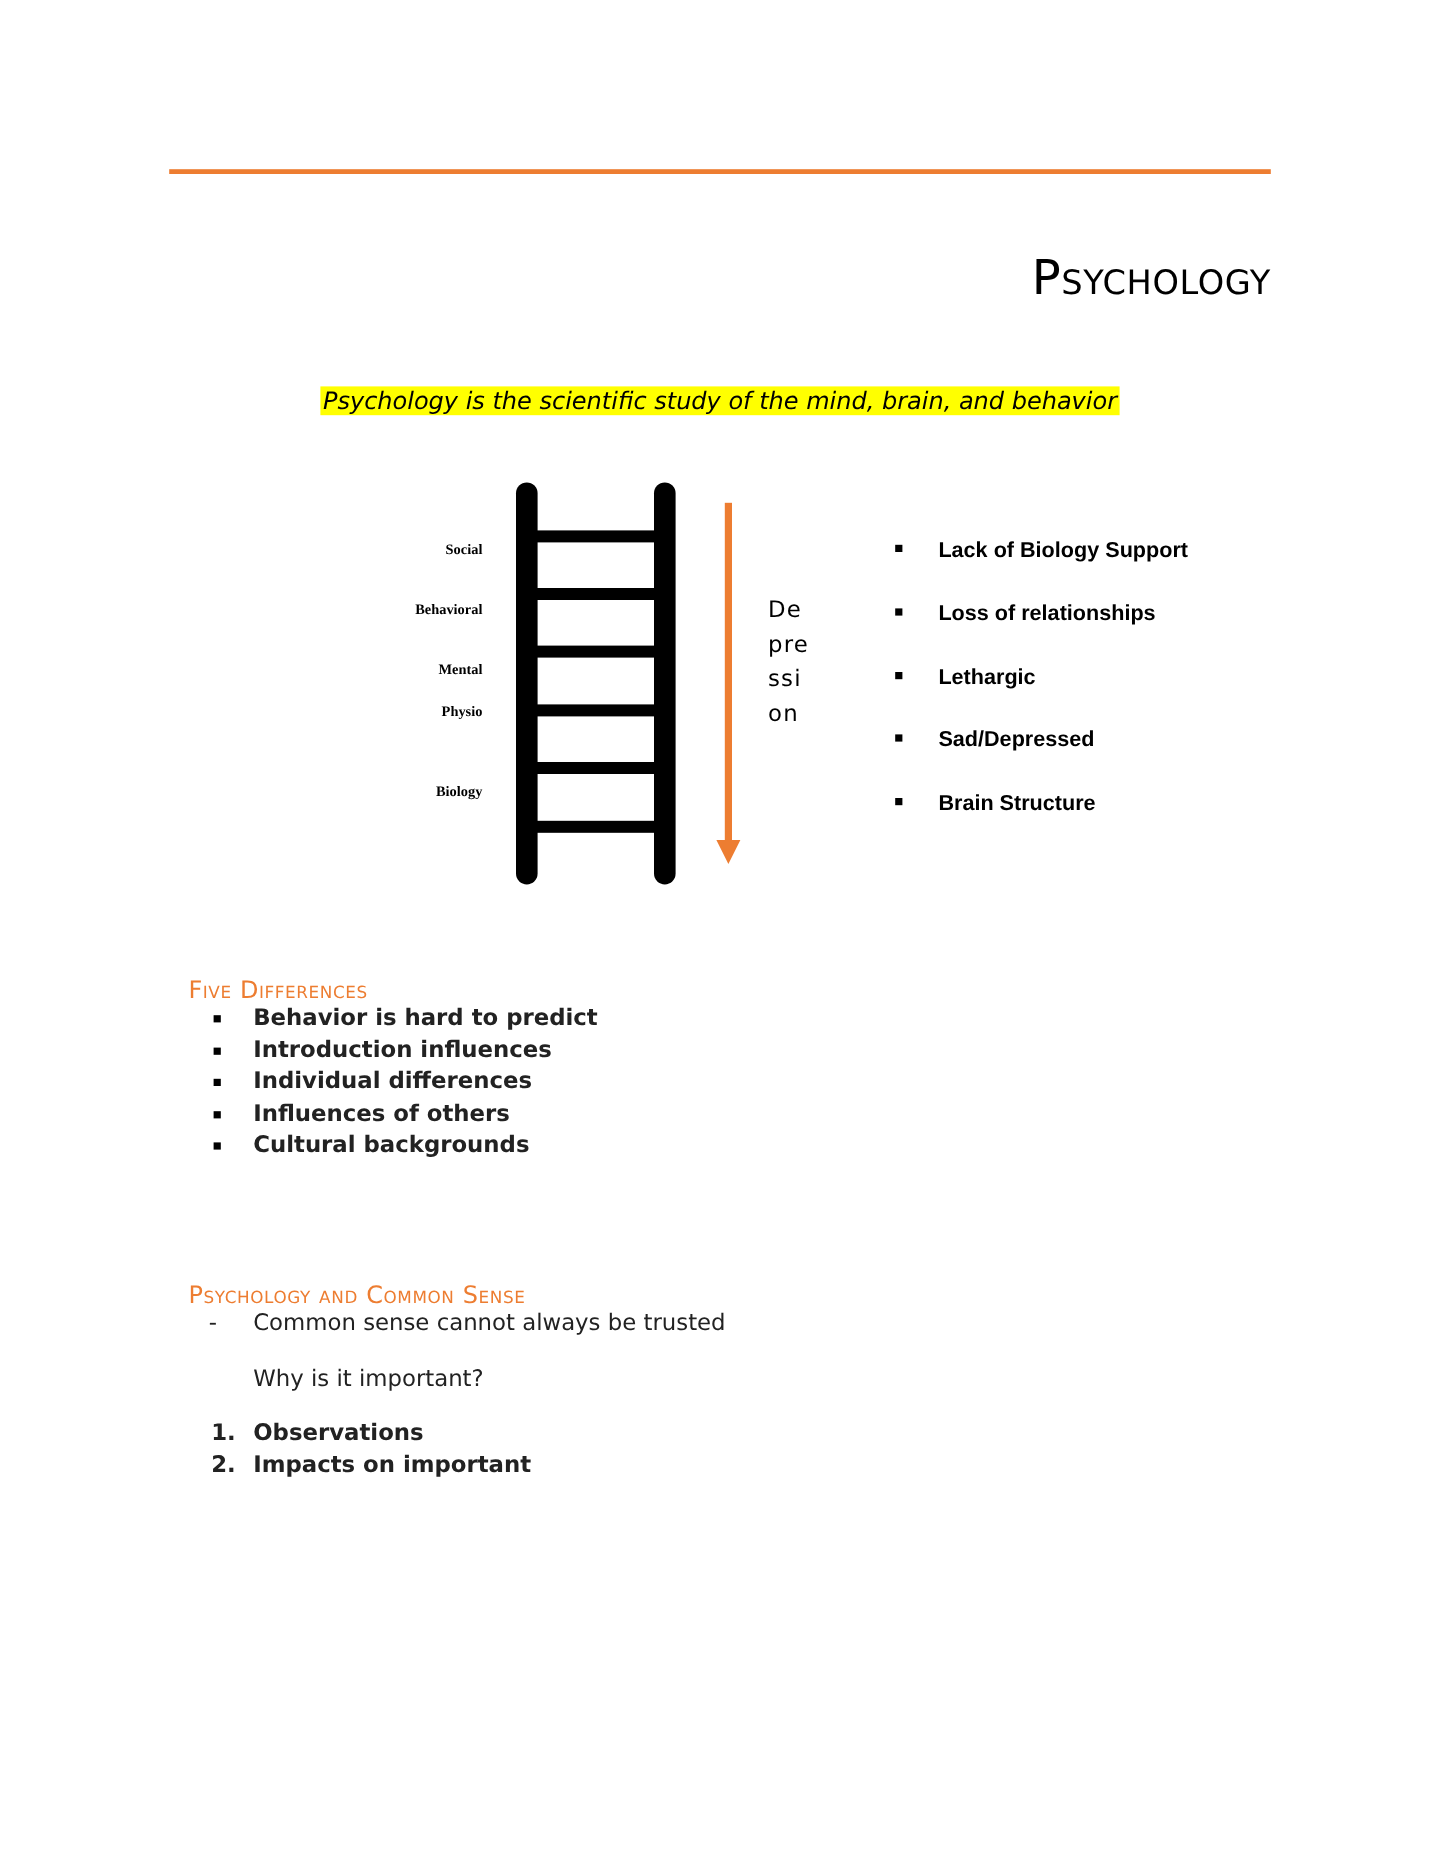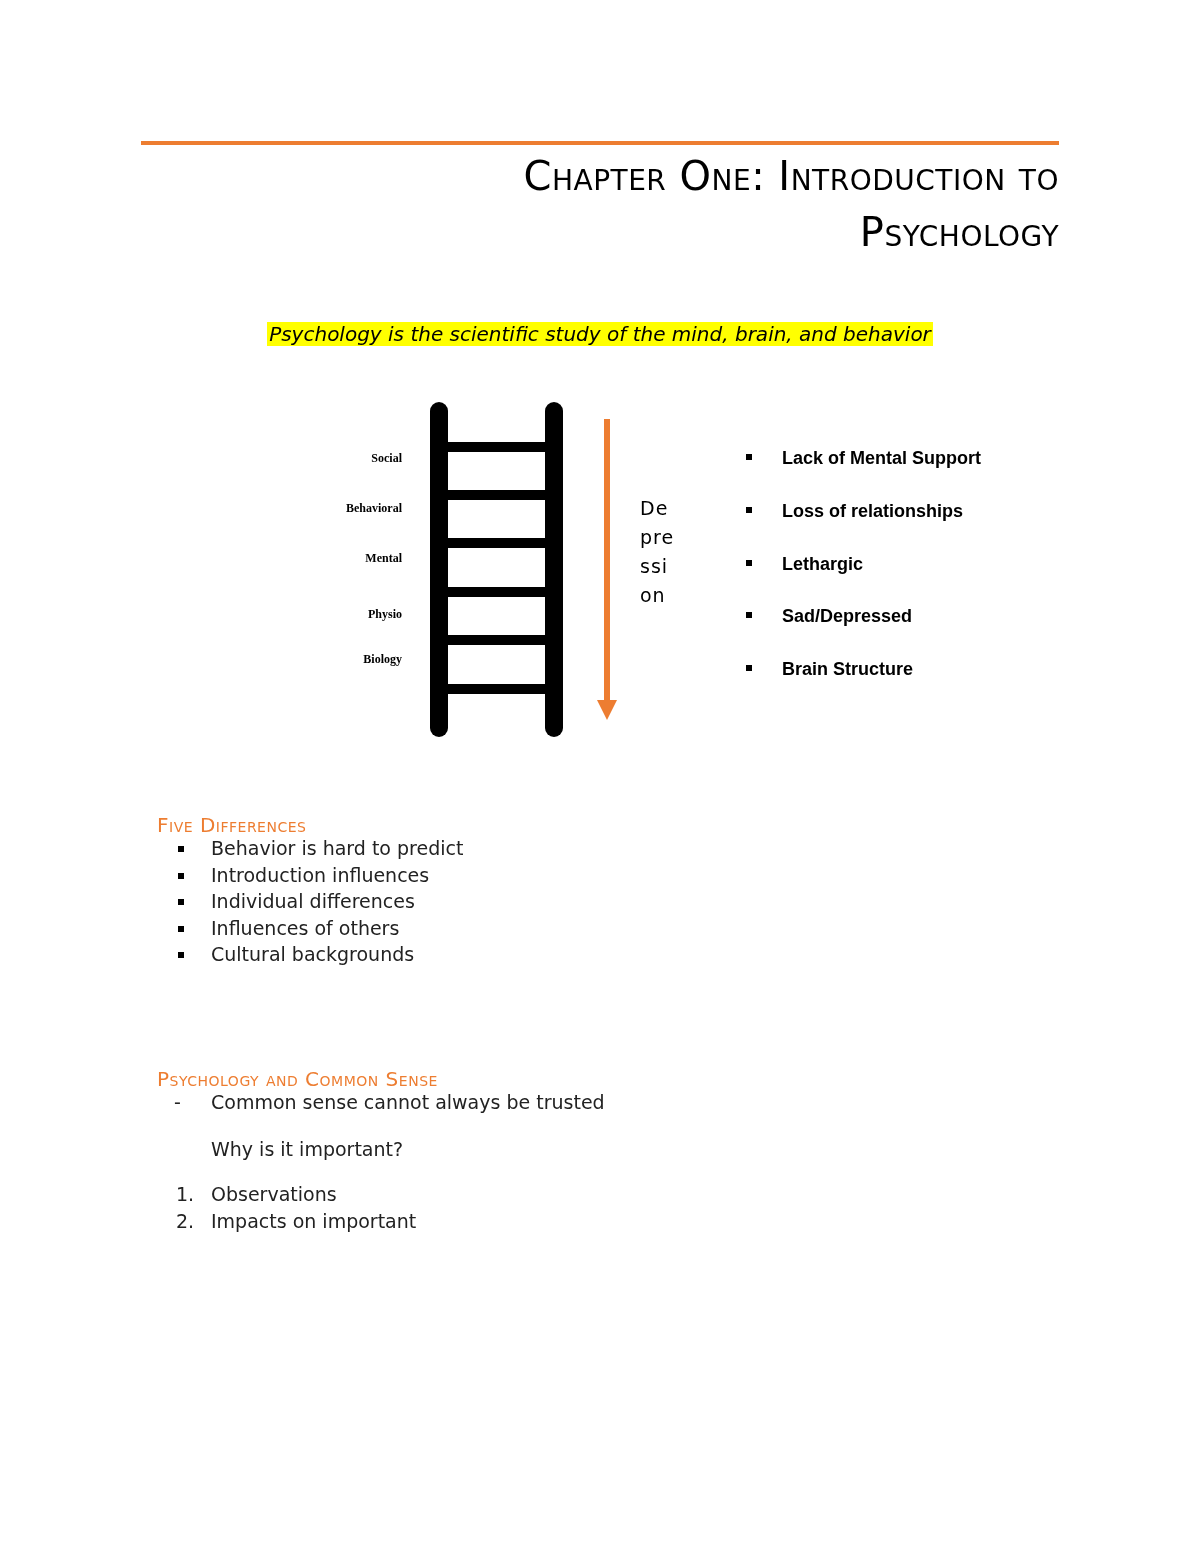"Chapter One: Introduction to" span { html: <span>Chapter One: Introduction to</span> -> none }
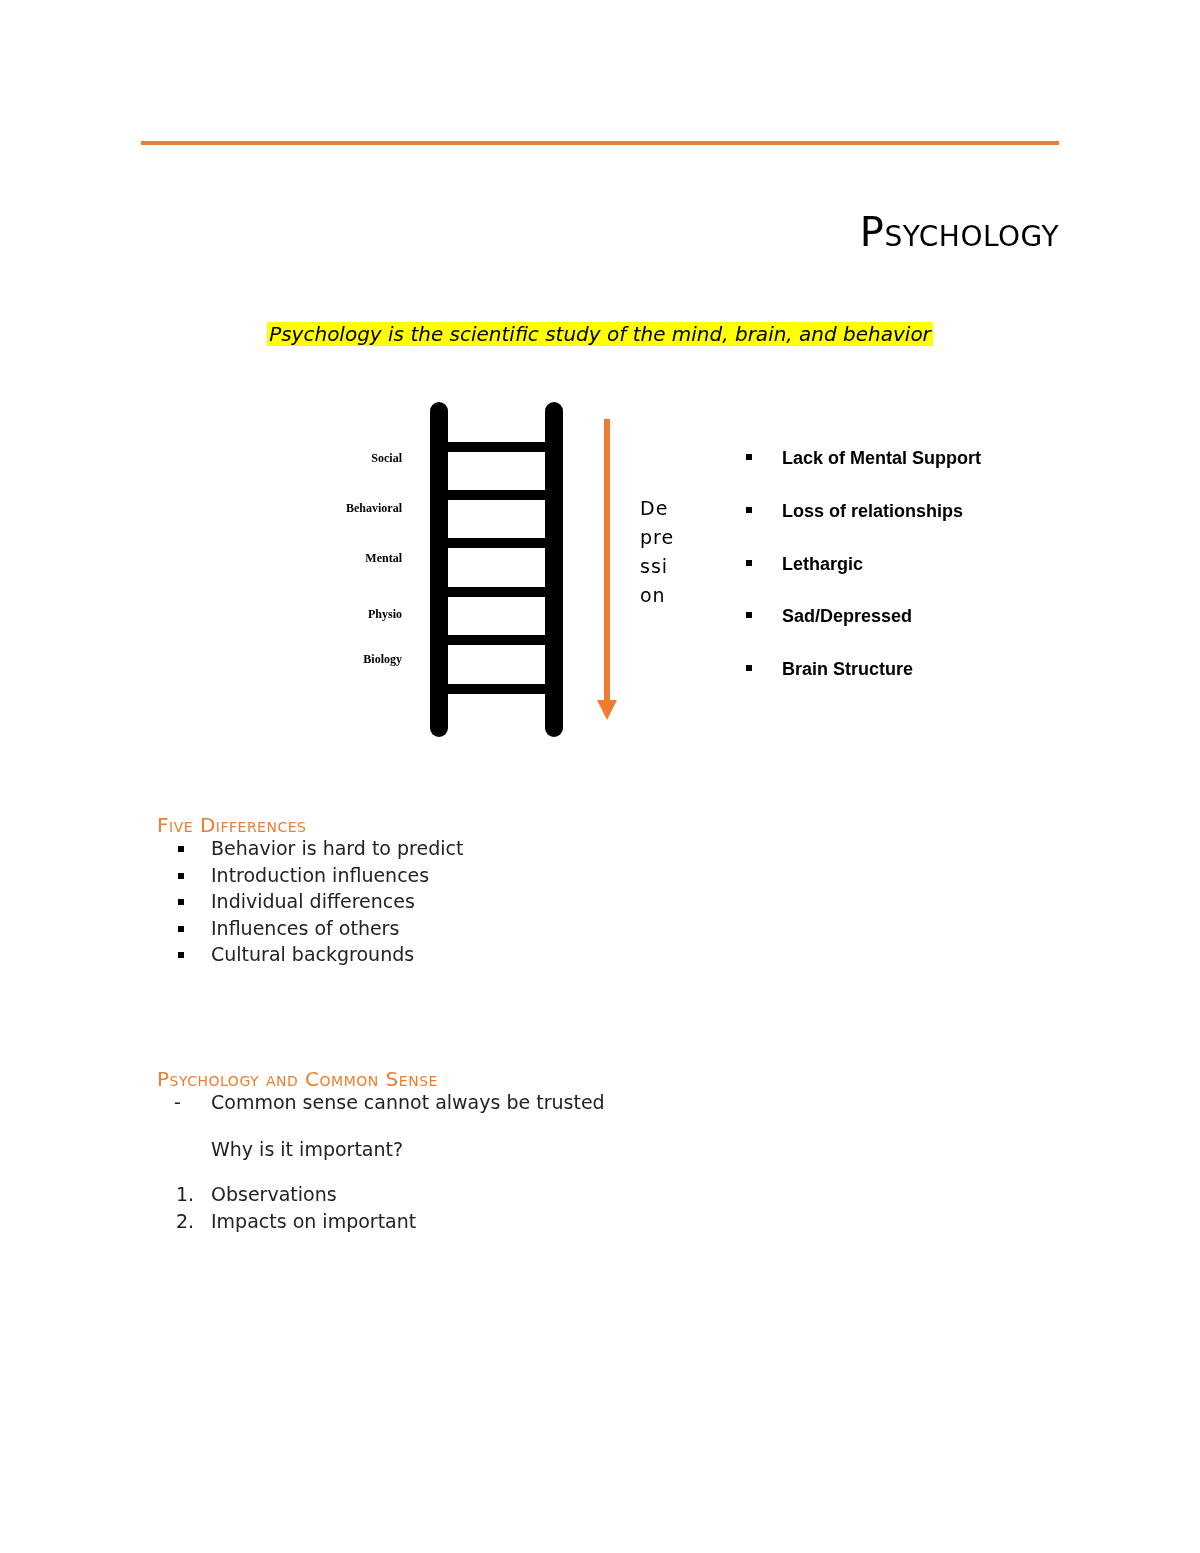"Lack of Mental Support" span { text: Mental -> Biology }
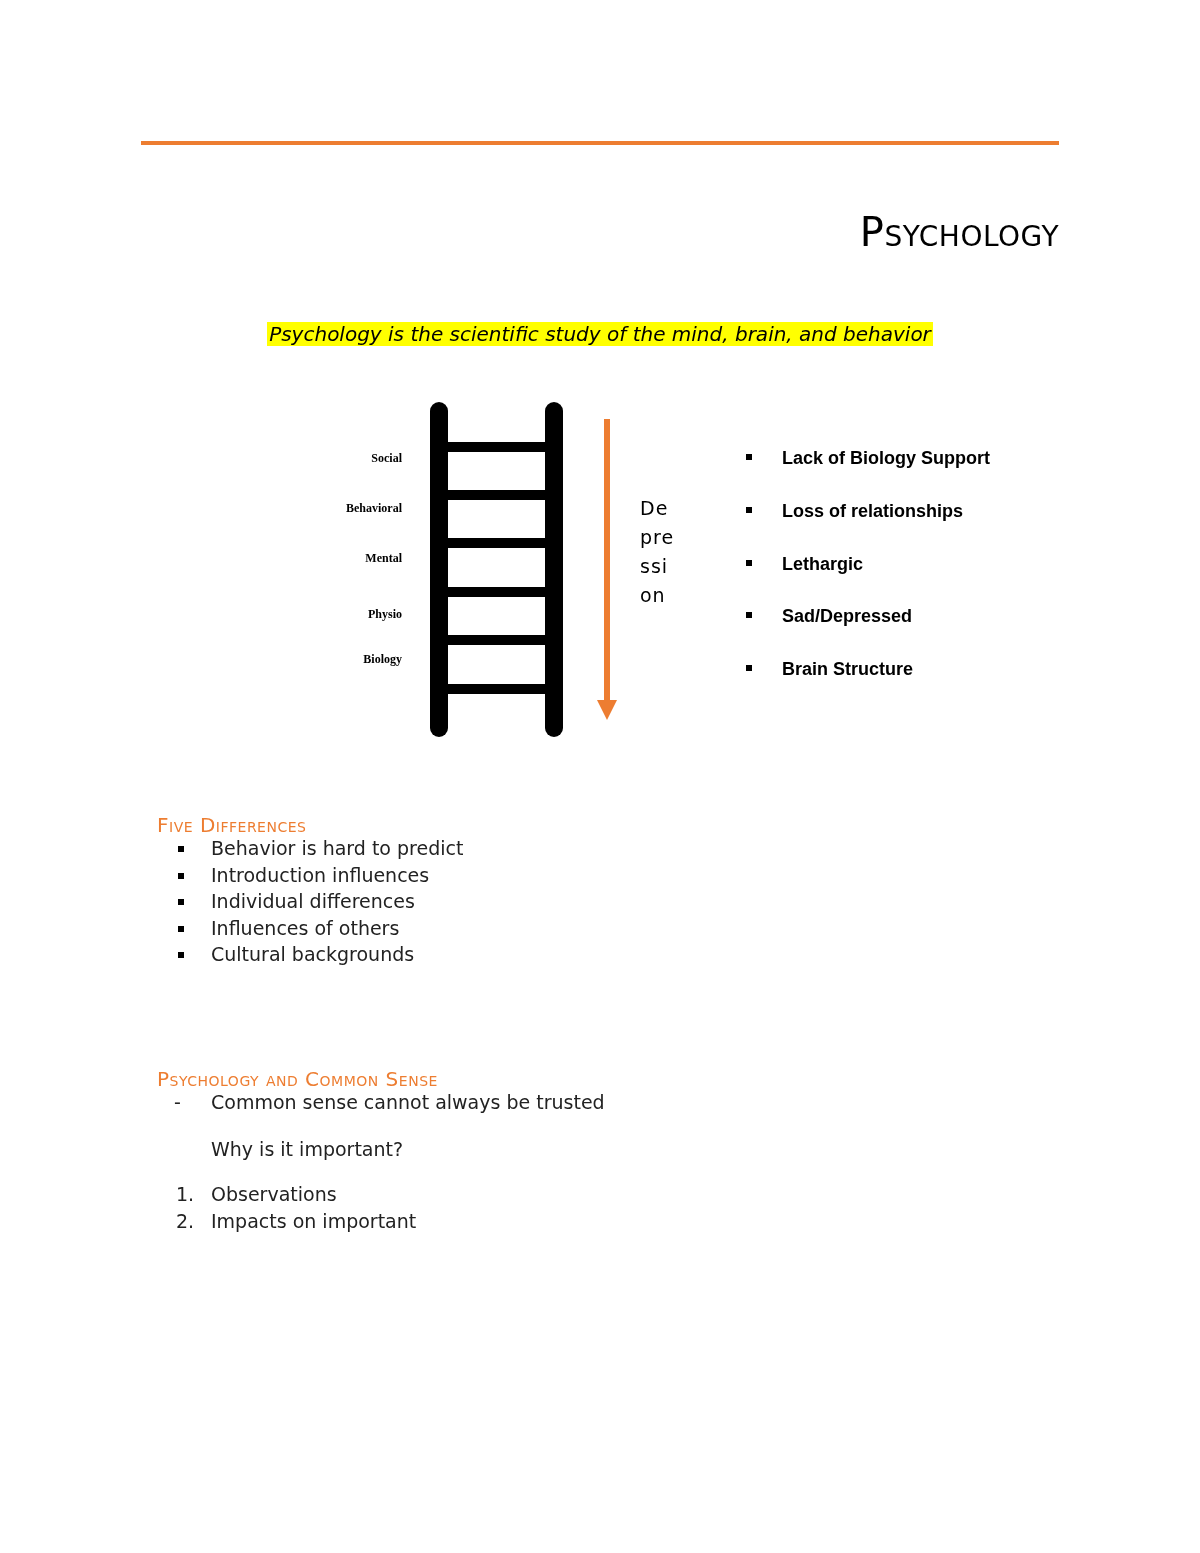"Physio" div.ladder-label { top: 603px -> 582px }
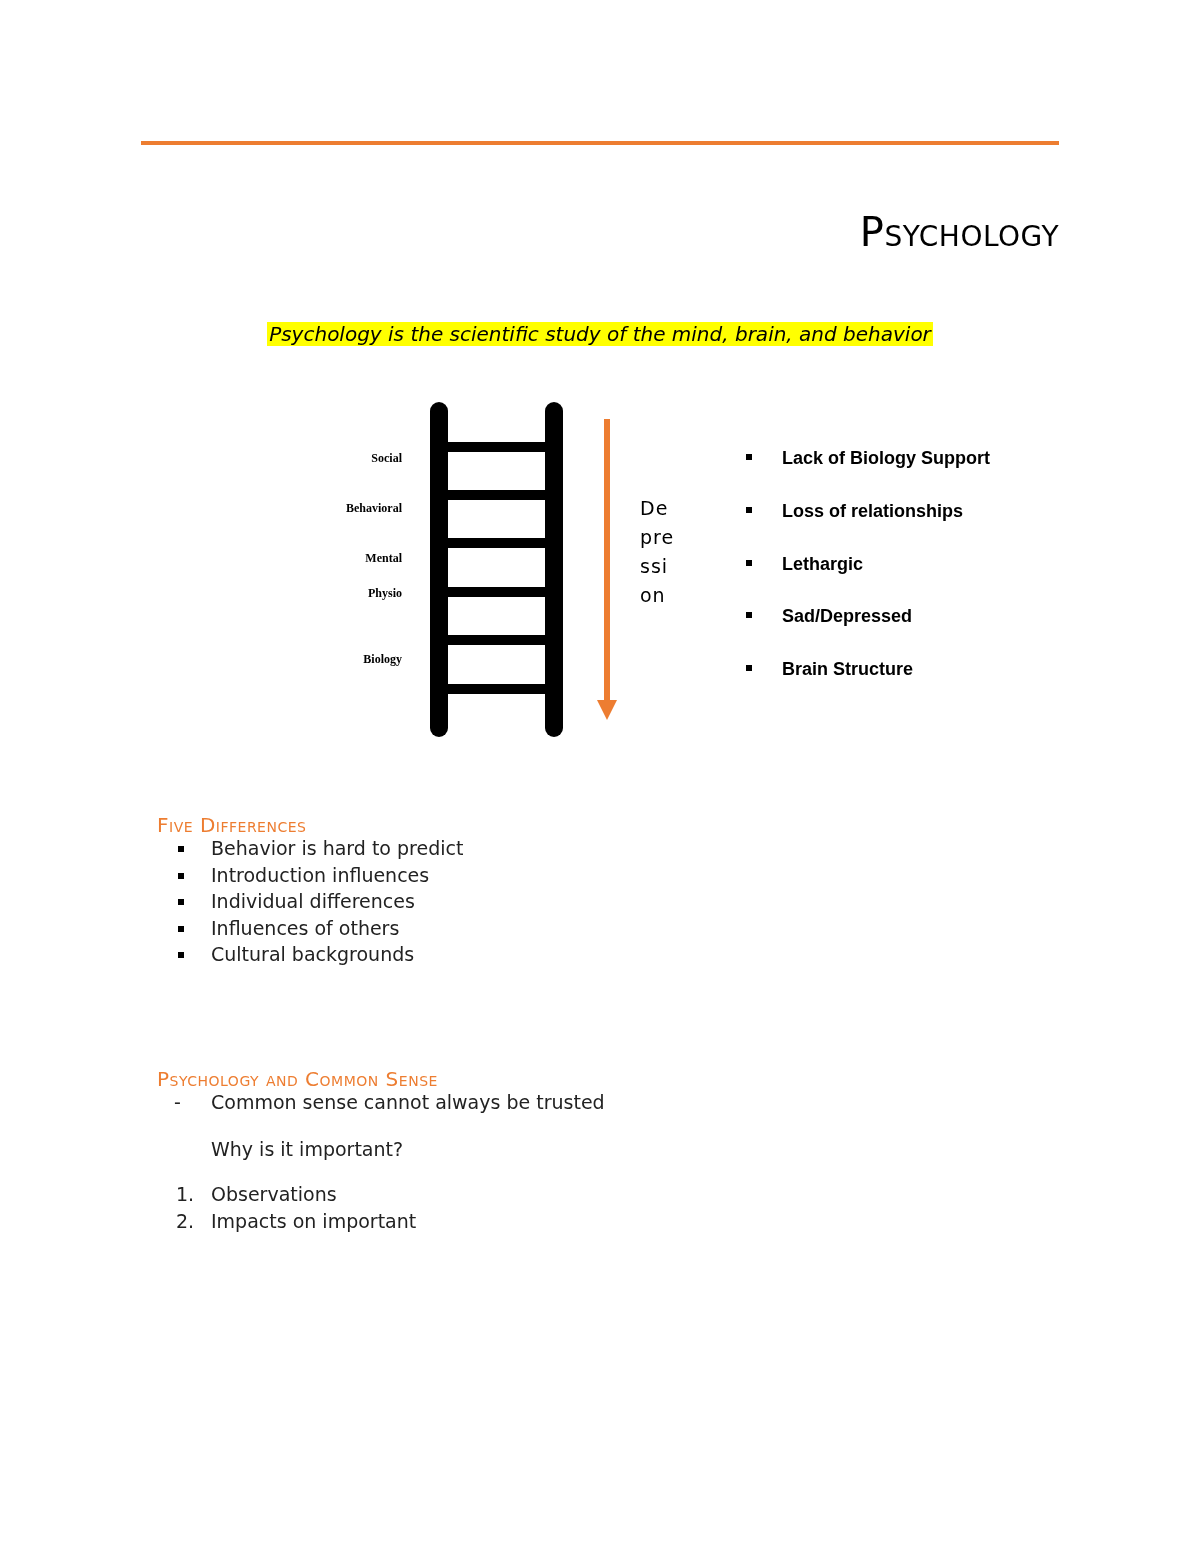"Behavior is hard to predict" .list li { font-weight: none -> bold }
